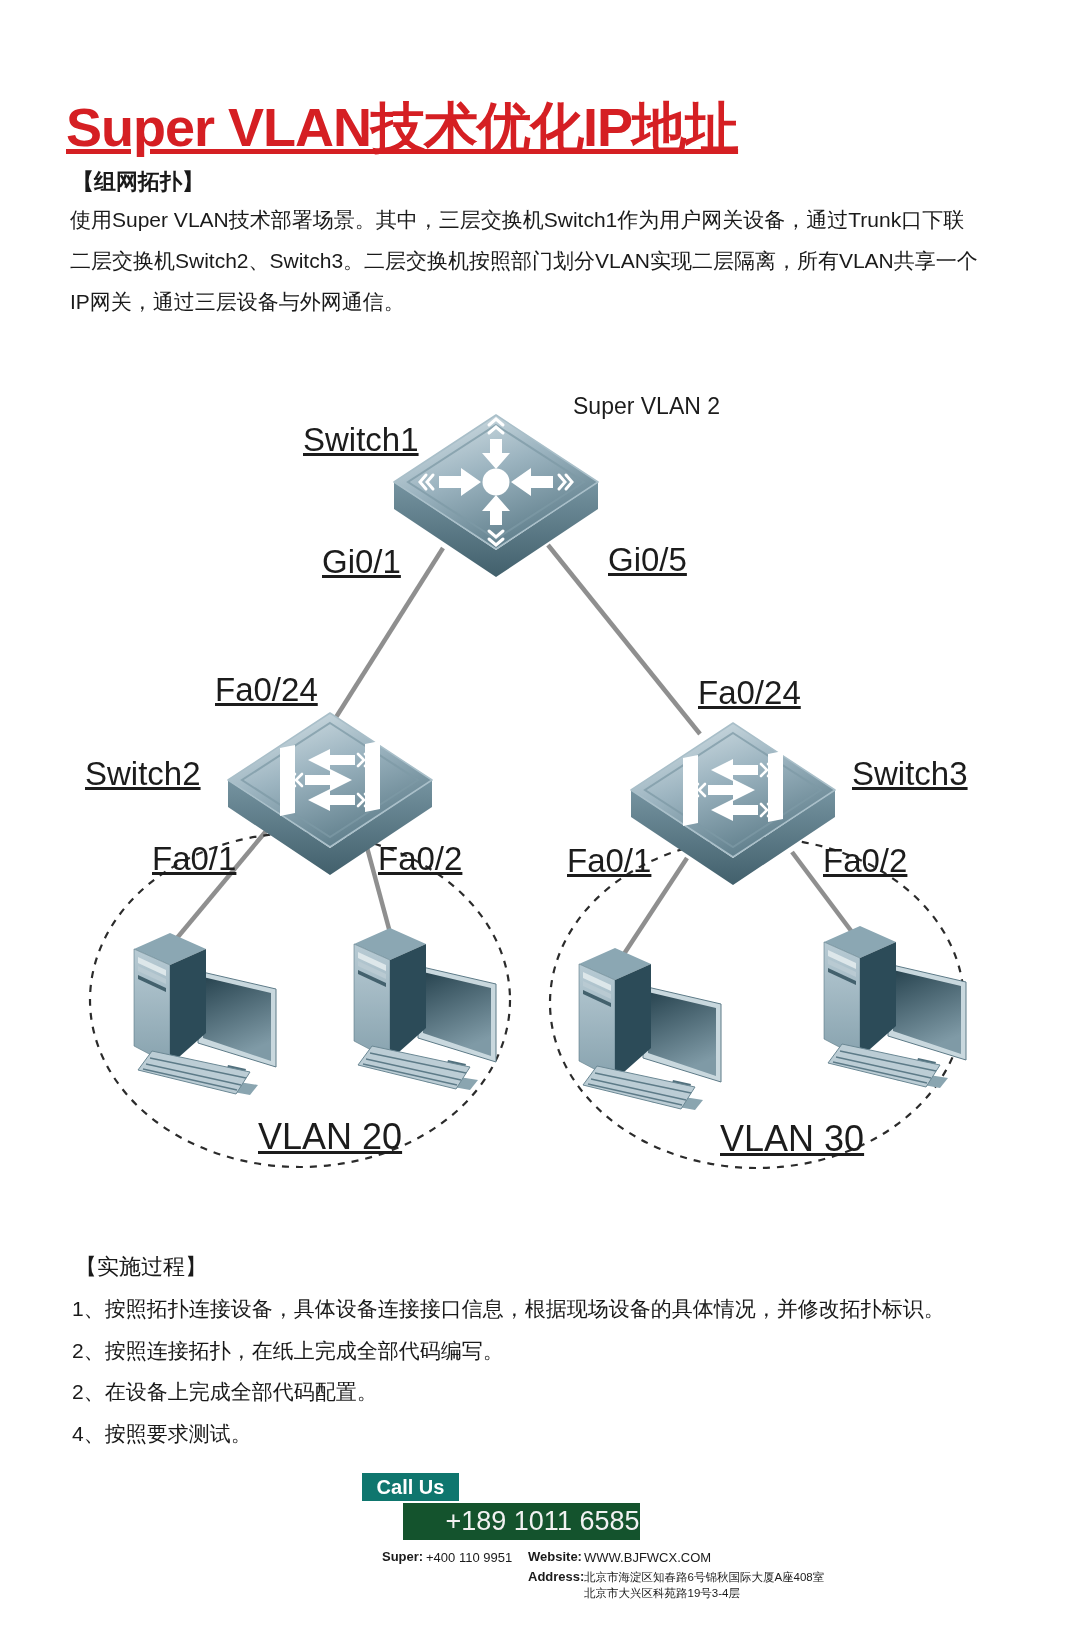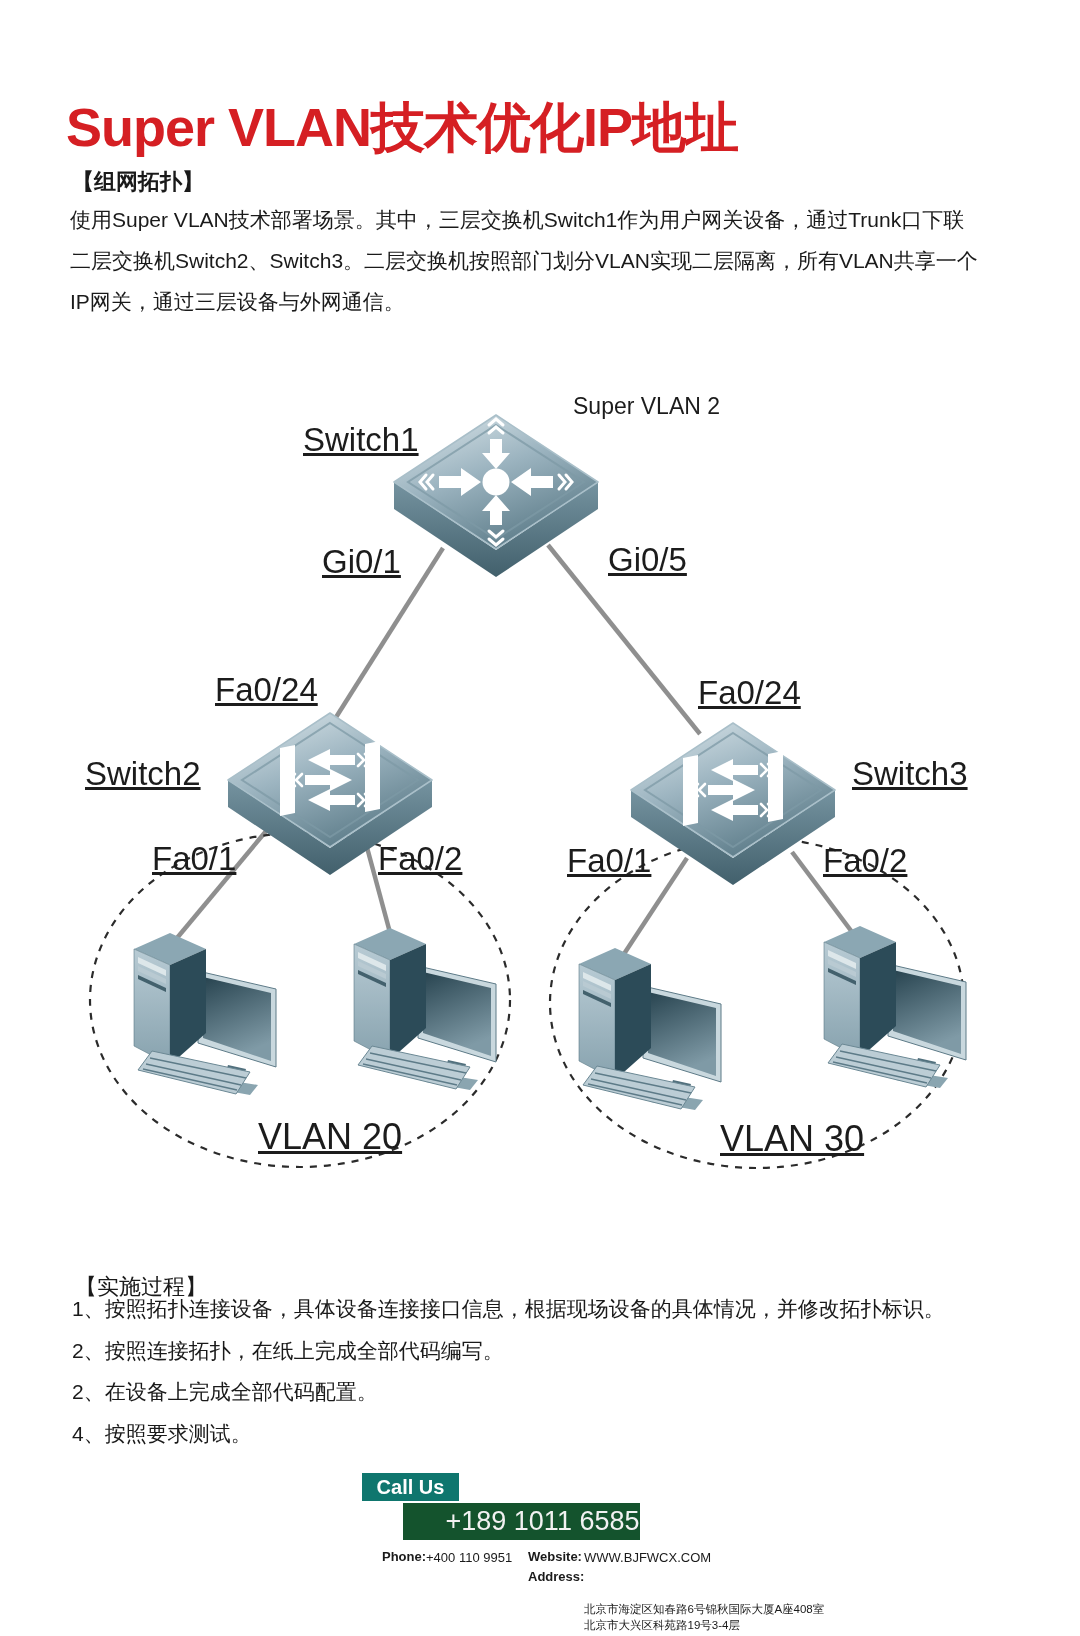"Super VLAN技术优化IP地址" .title { text-decoration: none -> underline }
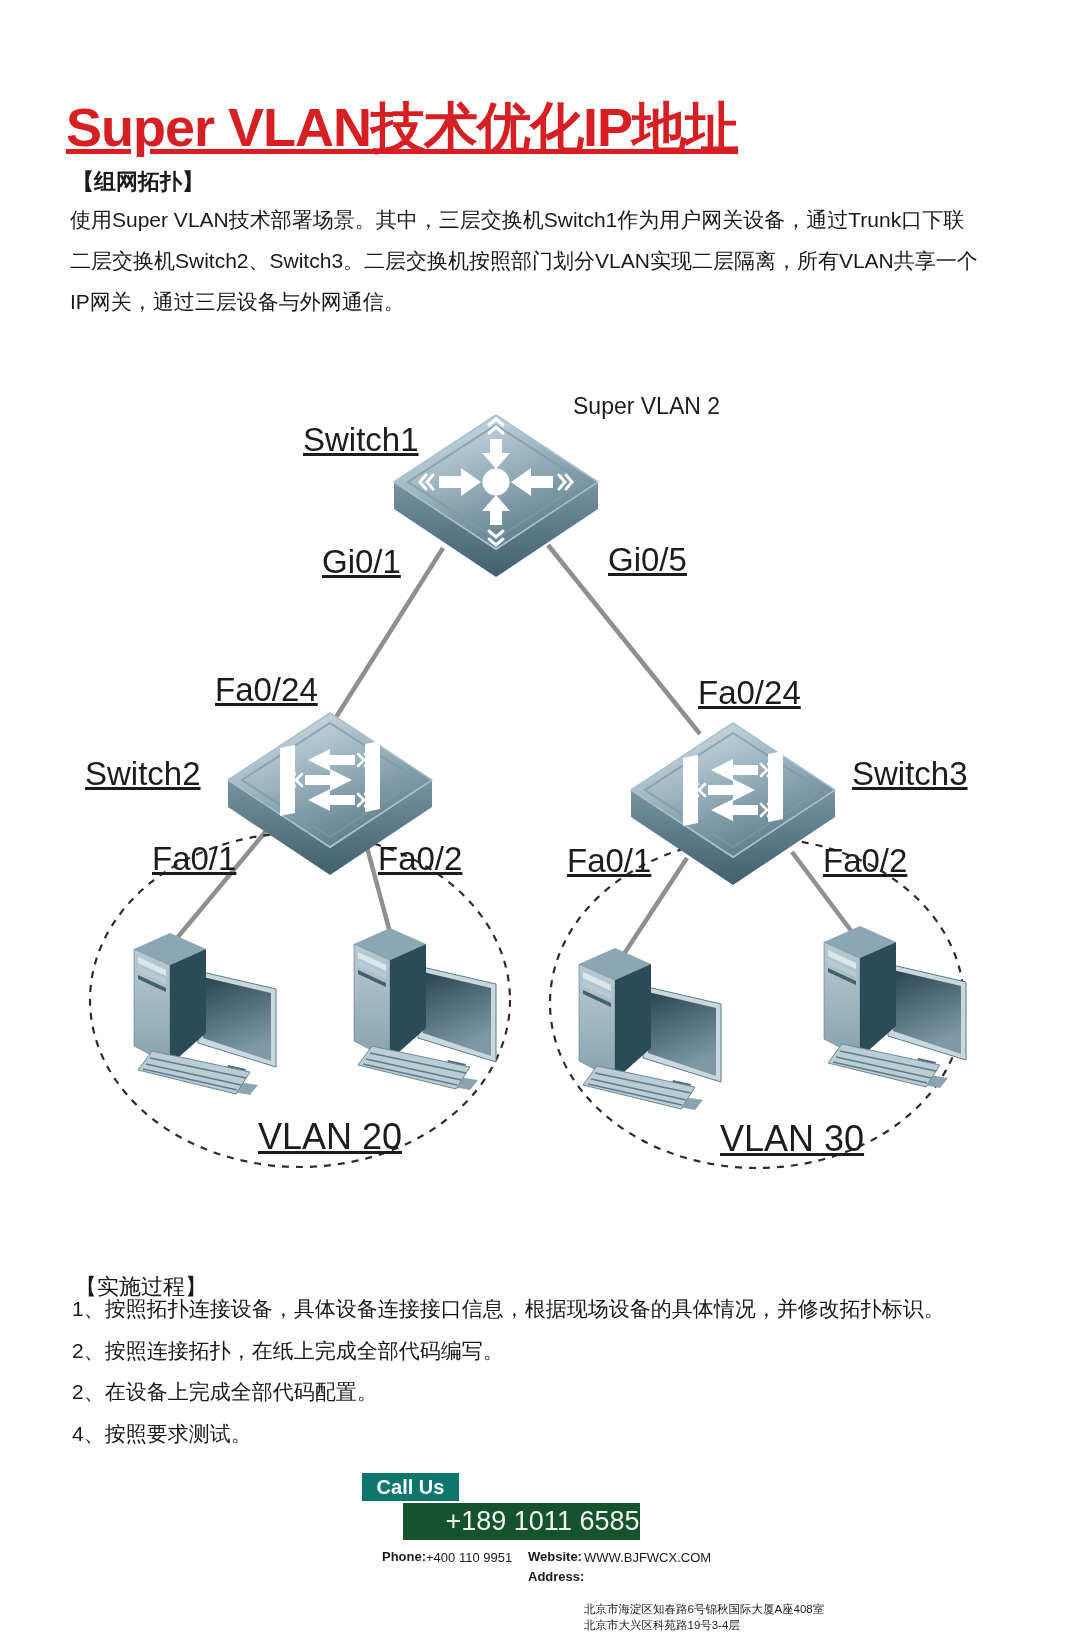"【实施过程】" div.abs { margin-top: 20px -> none }
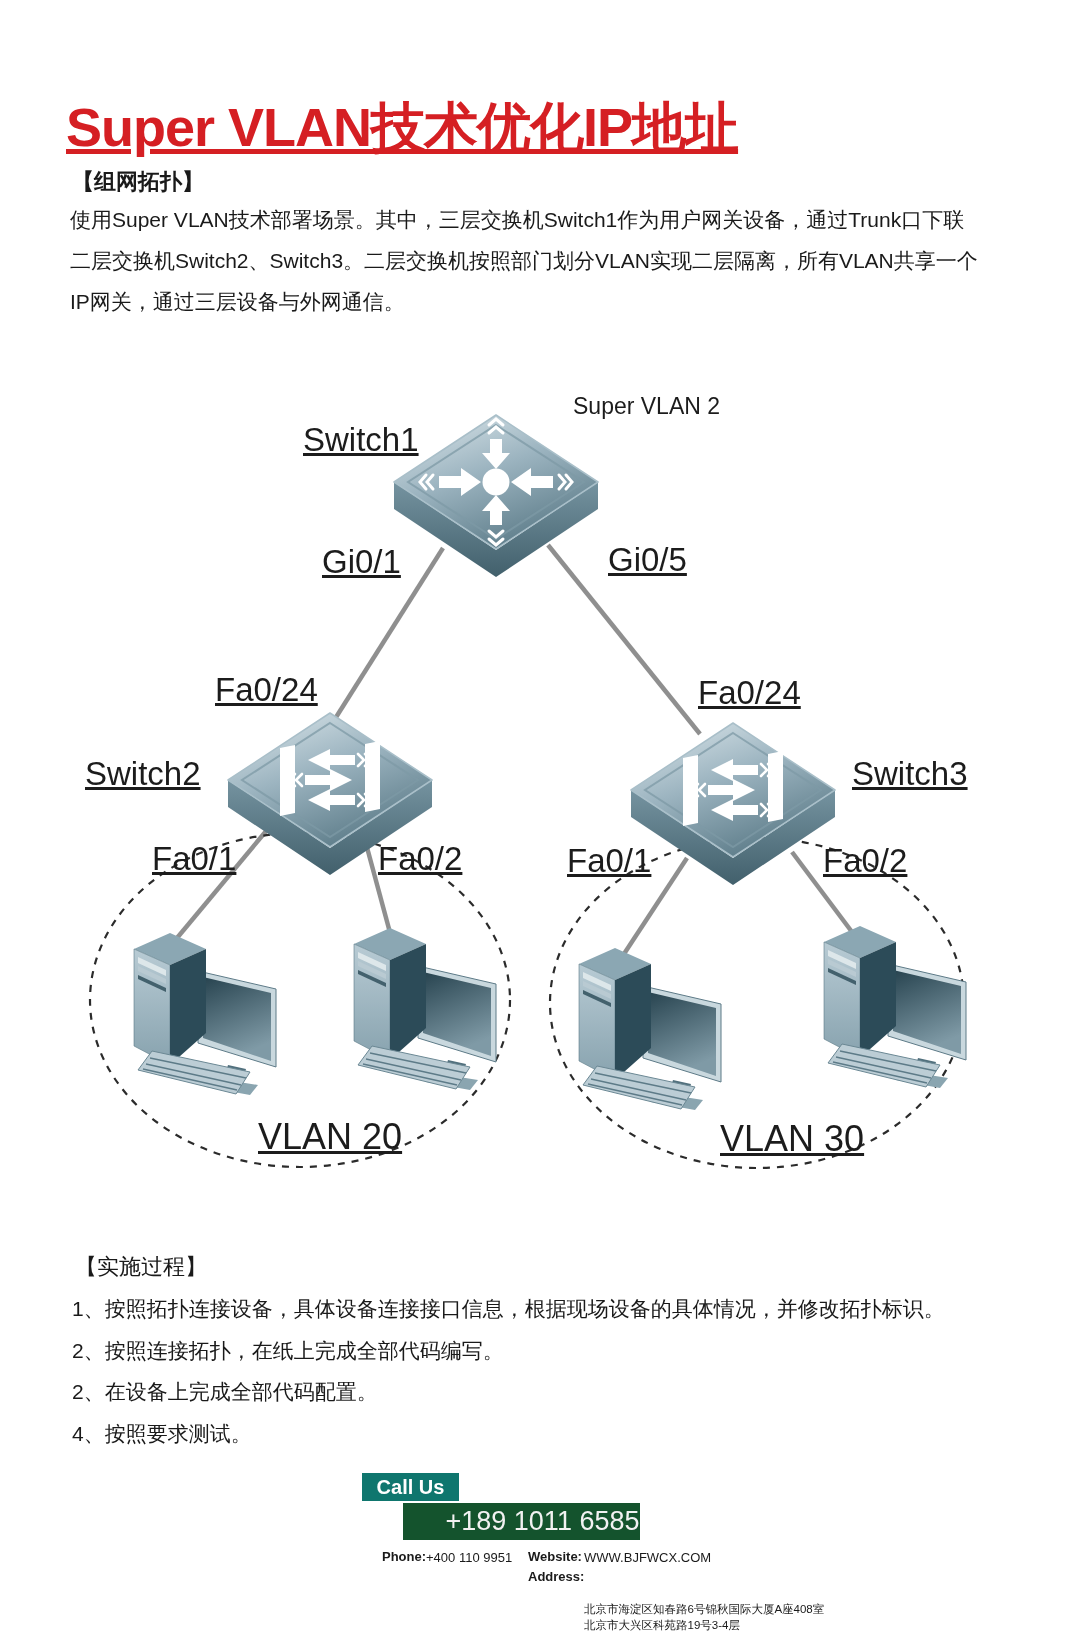"Phone:" div.abs { text: Phone -> Super }
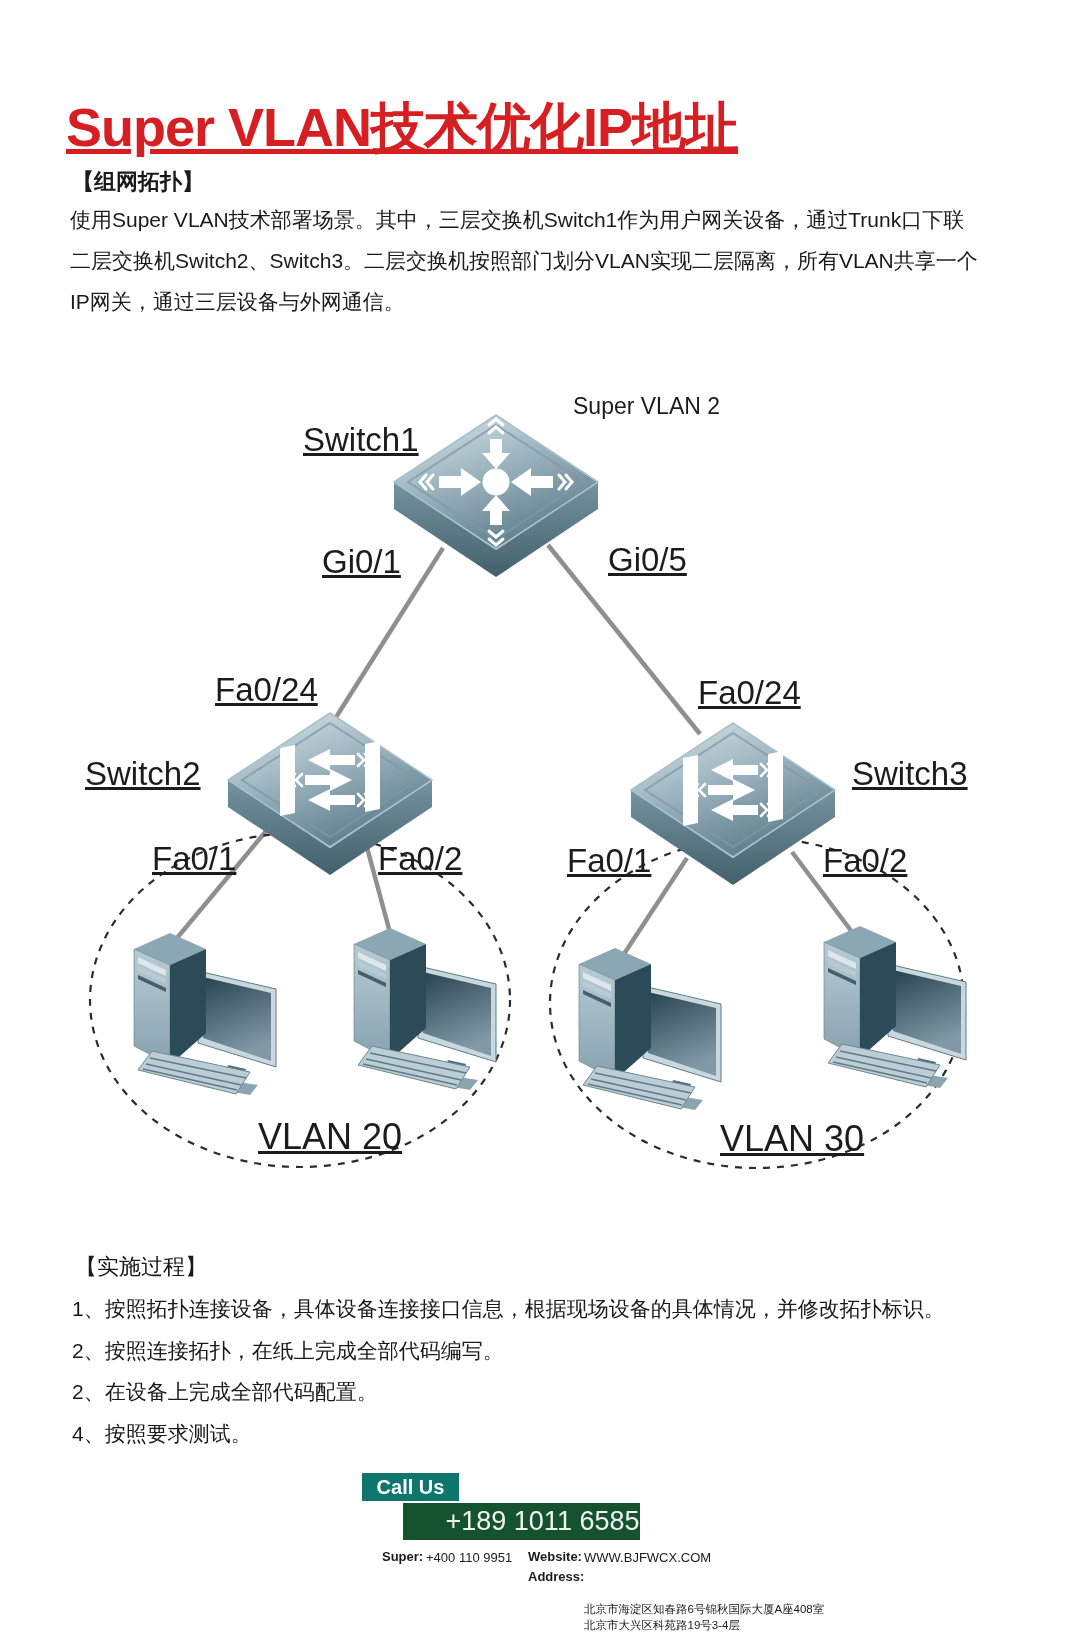"北京市海淀区知春路6号锦秋国际大厦A座408室" .fineprint-sm { margin-top: 32px -> none }
